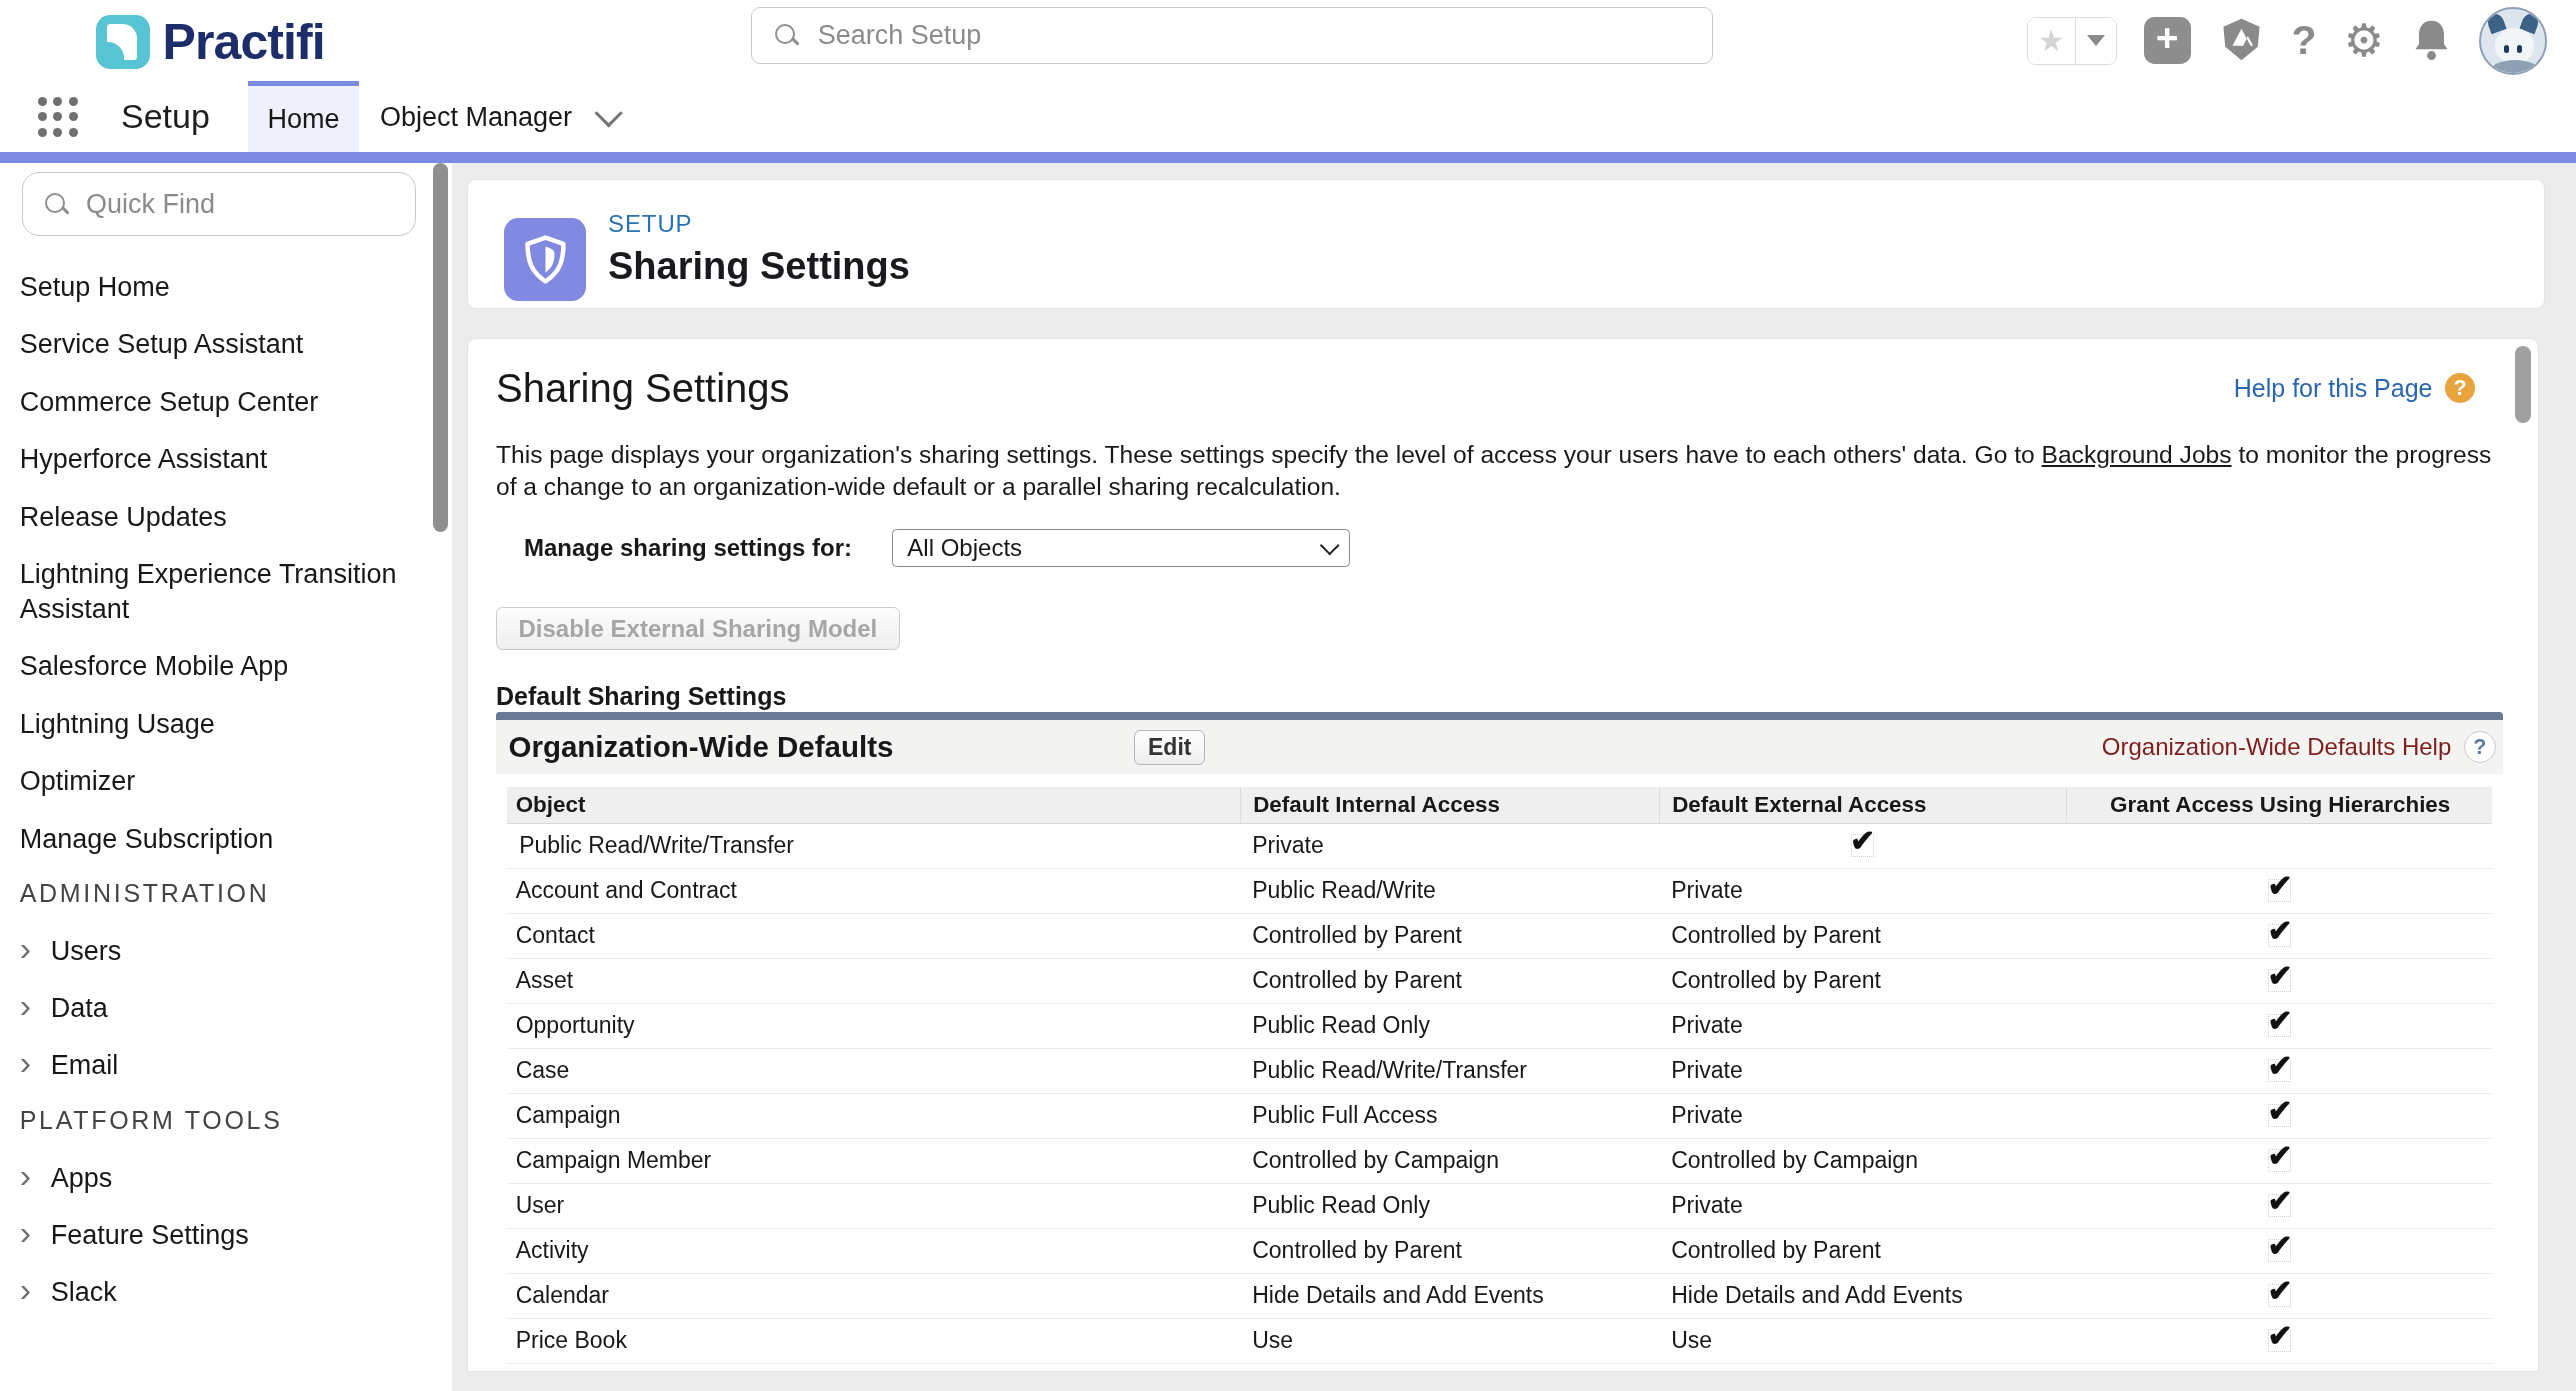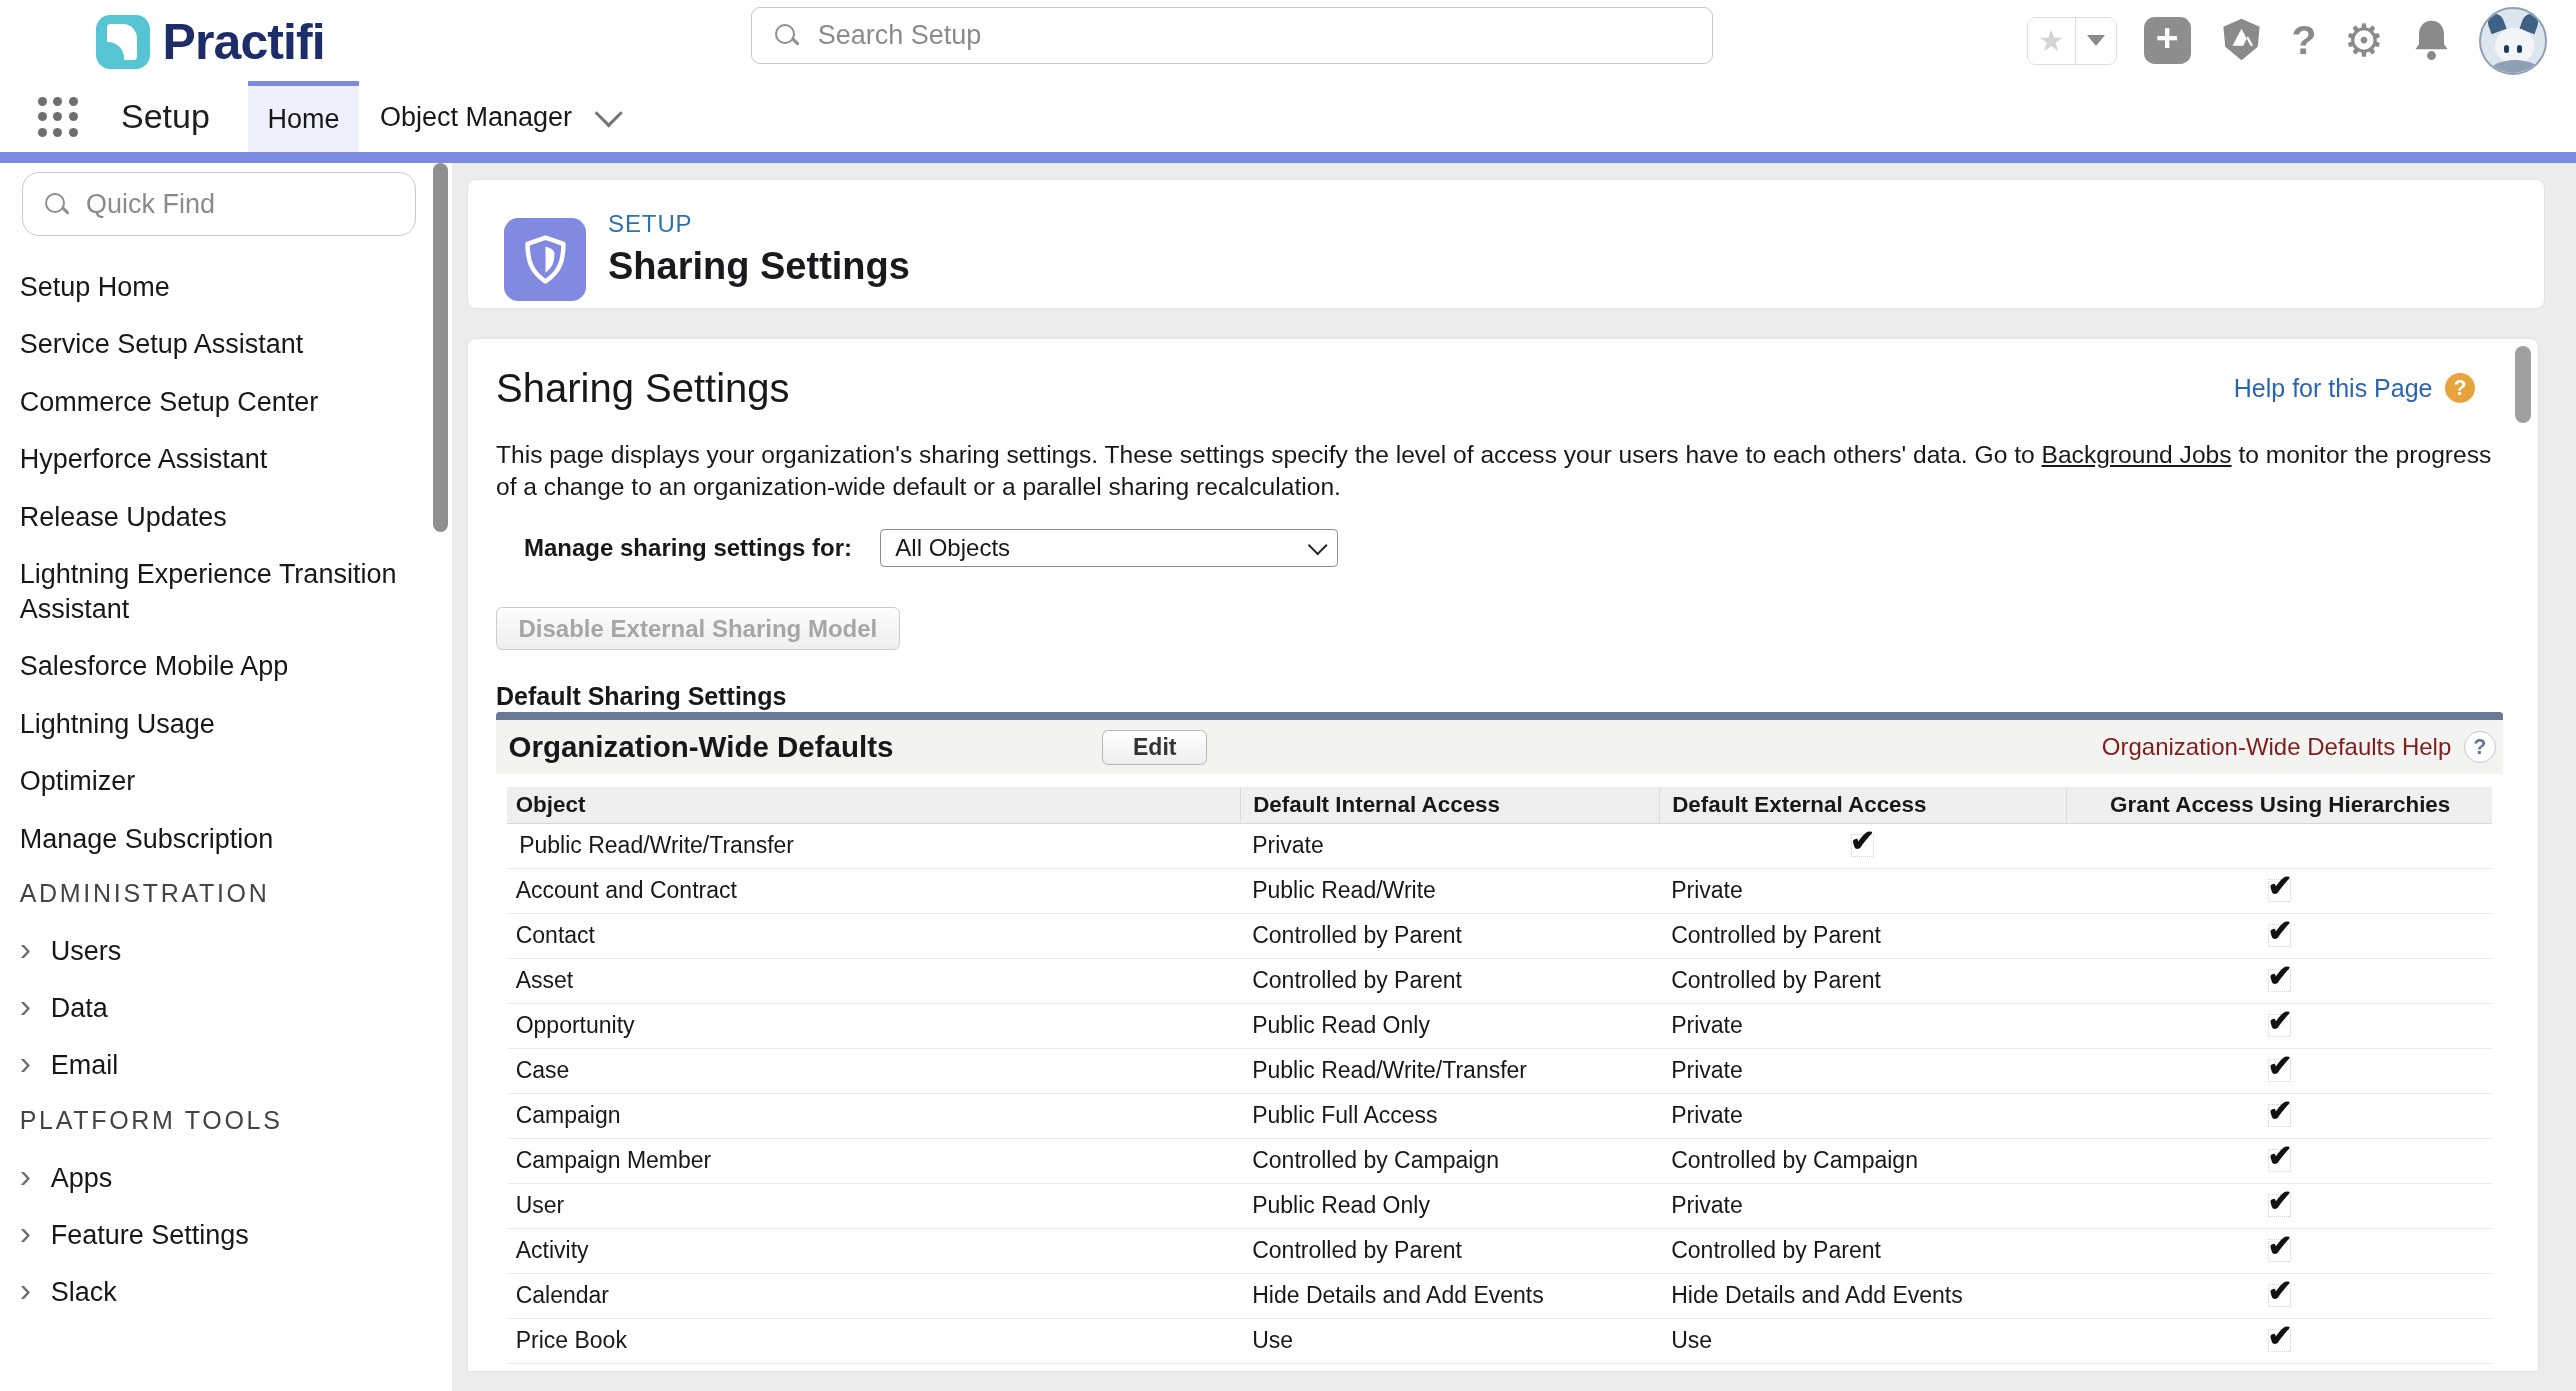"Manage sharing settings for:" .manage-row { gap: 28px -> 40px }
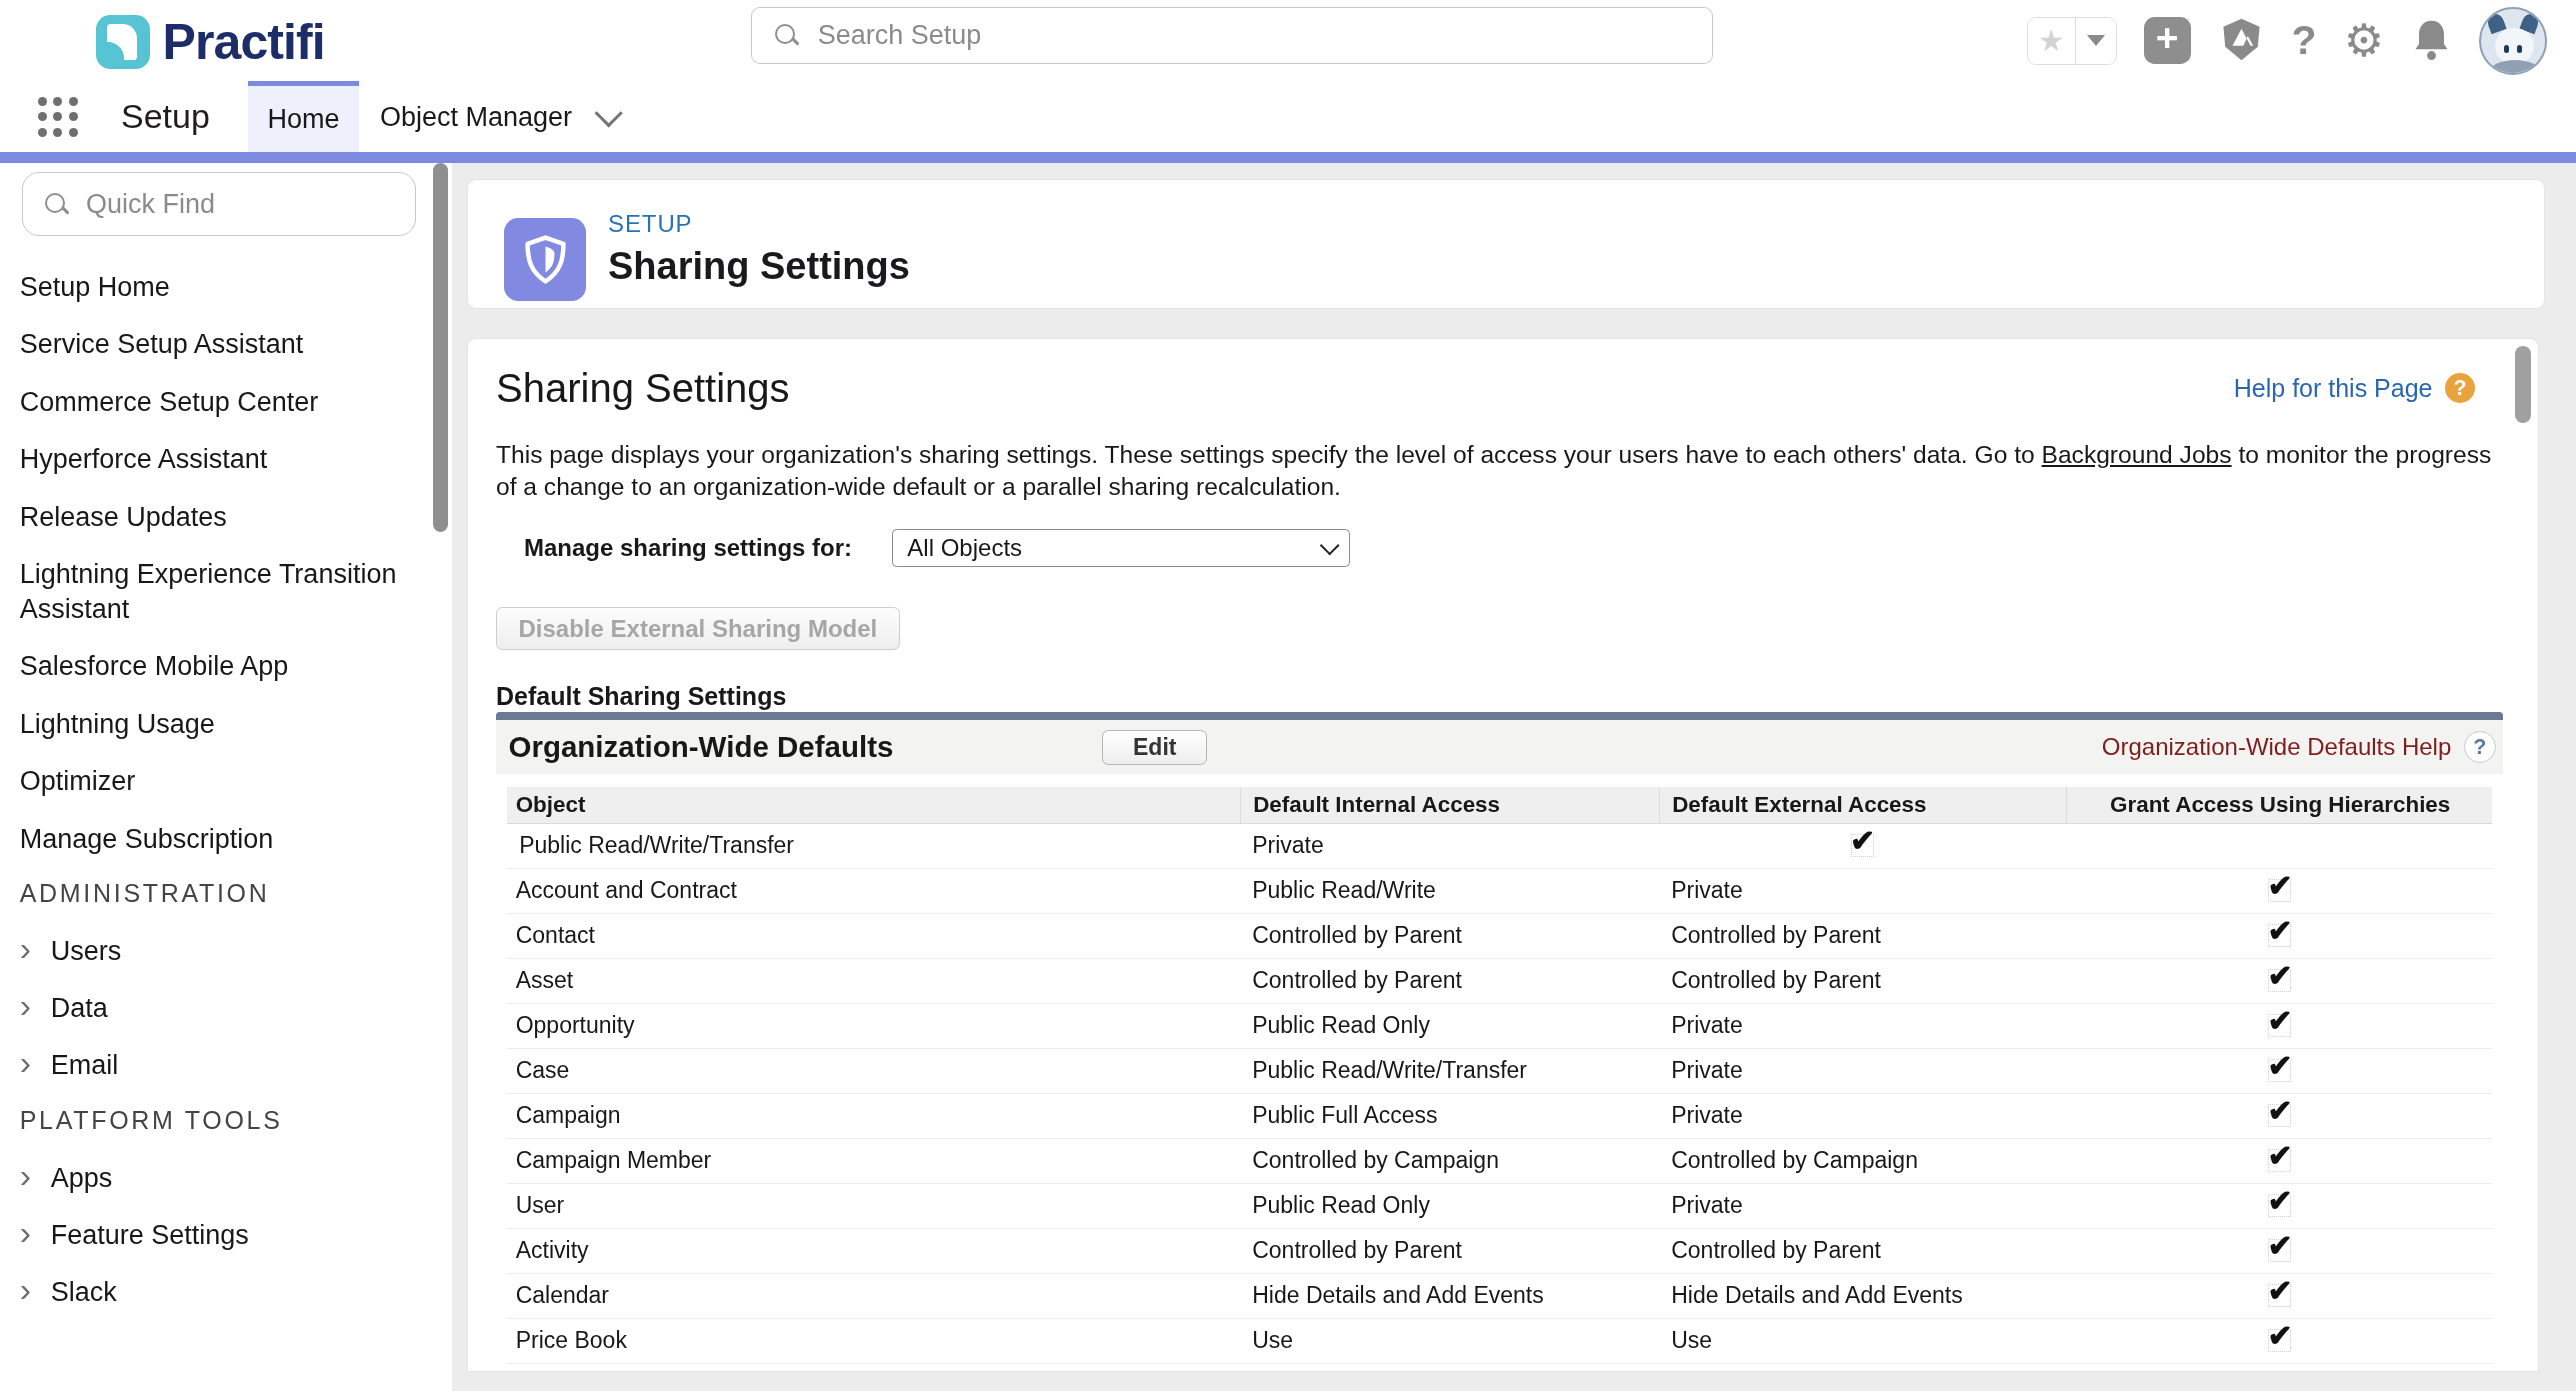"Edit" .btn-edit { left: 606px -> 638px; padding: 0 30px -> 0 13px }
